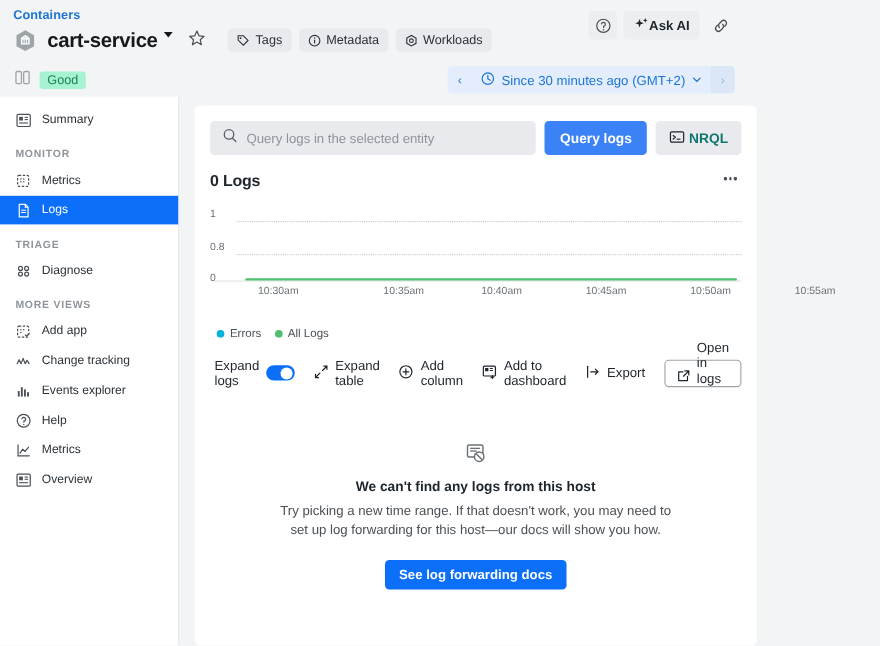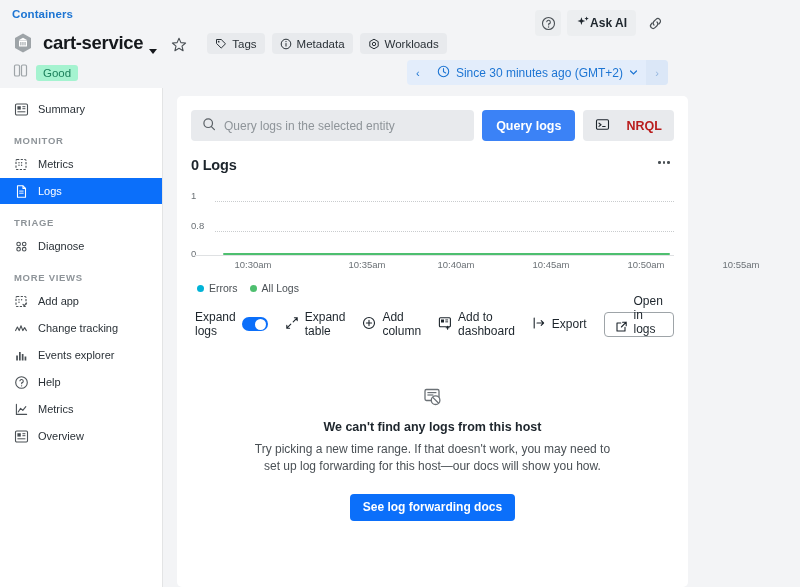"cart-service" .title-row { align-items: flex-end -> flex-start }
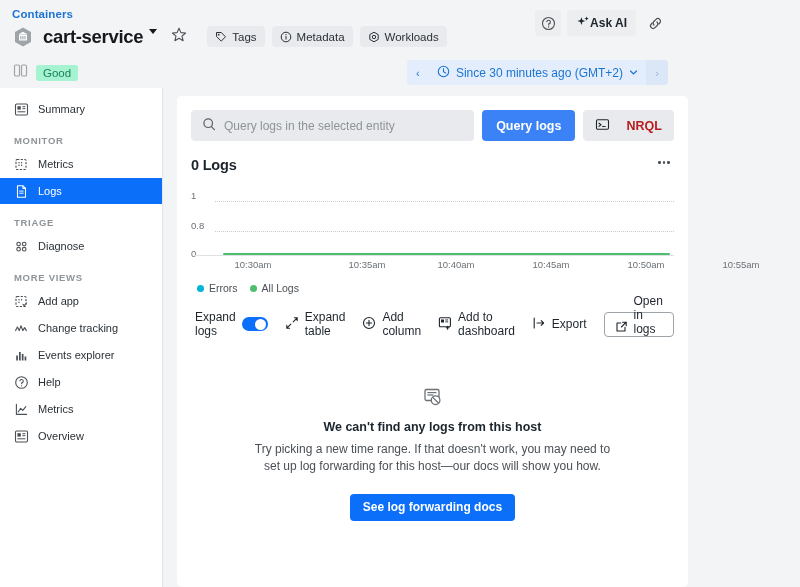"NRQL" .btn-nrql { color: #b91c1c -> #0f766e; gap: 16px -> 3px }
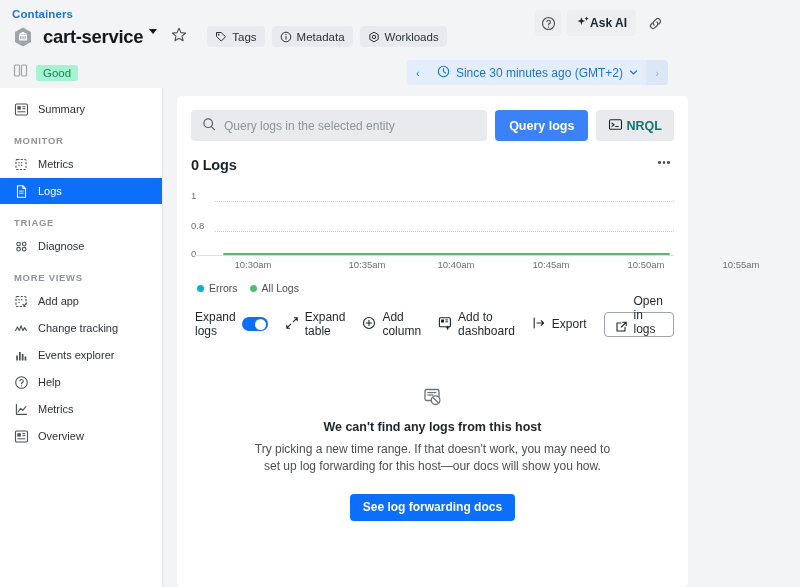"Errors" .legend { margin-top: 9px -> 24px }
